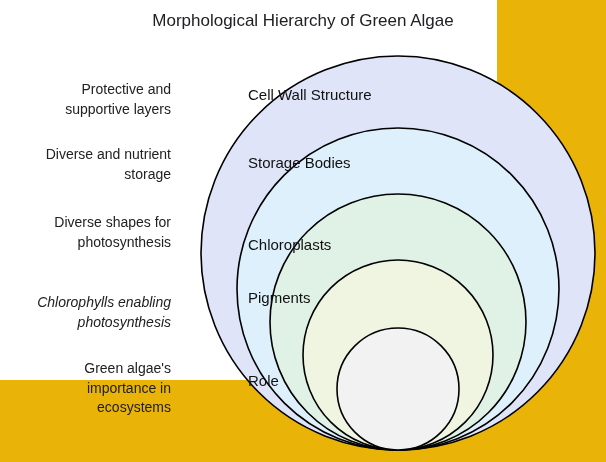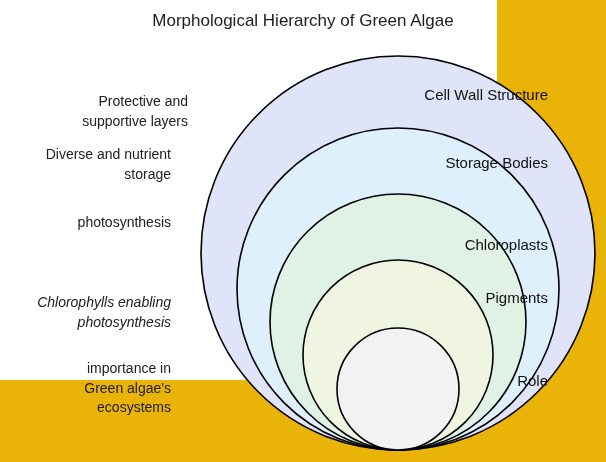"Protective and" .s1 { padding-left: 17px -> none; top: 92px -> 80px }
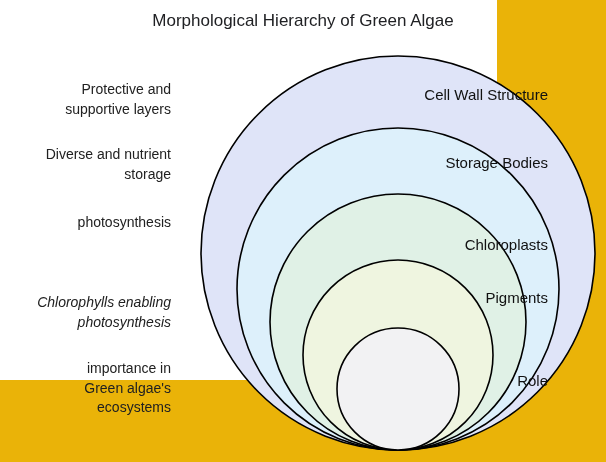"Cell Wall Structure" .ring-label { text-align: right -> left }
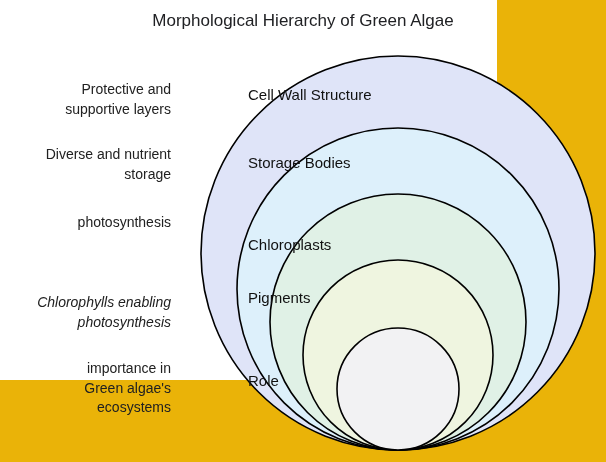"Diverse shapes for" span { html: none -> <span>Diverse shapes for</span> }
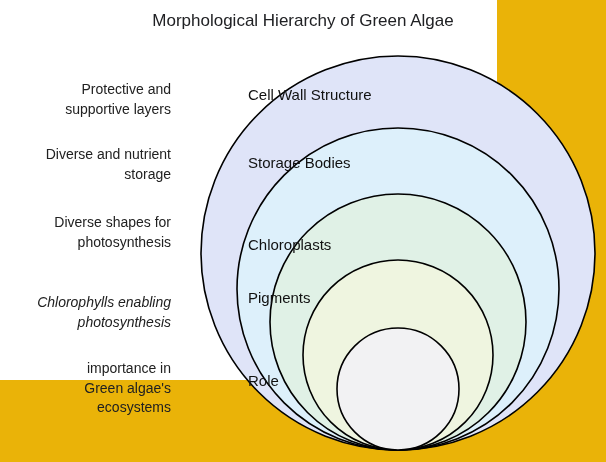"importance in" span { order: before "Green algae's" -> after "Green algae's" }
